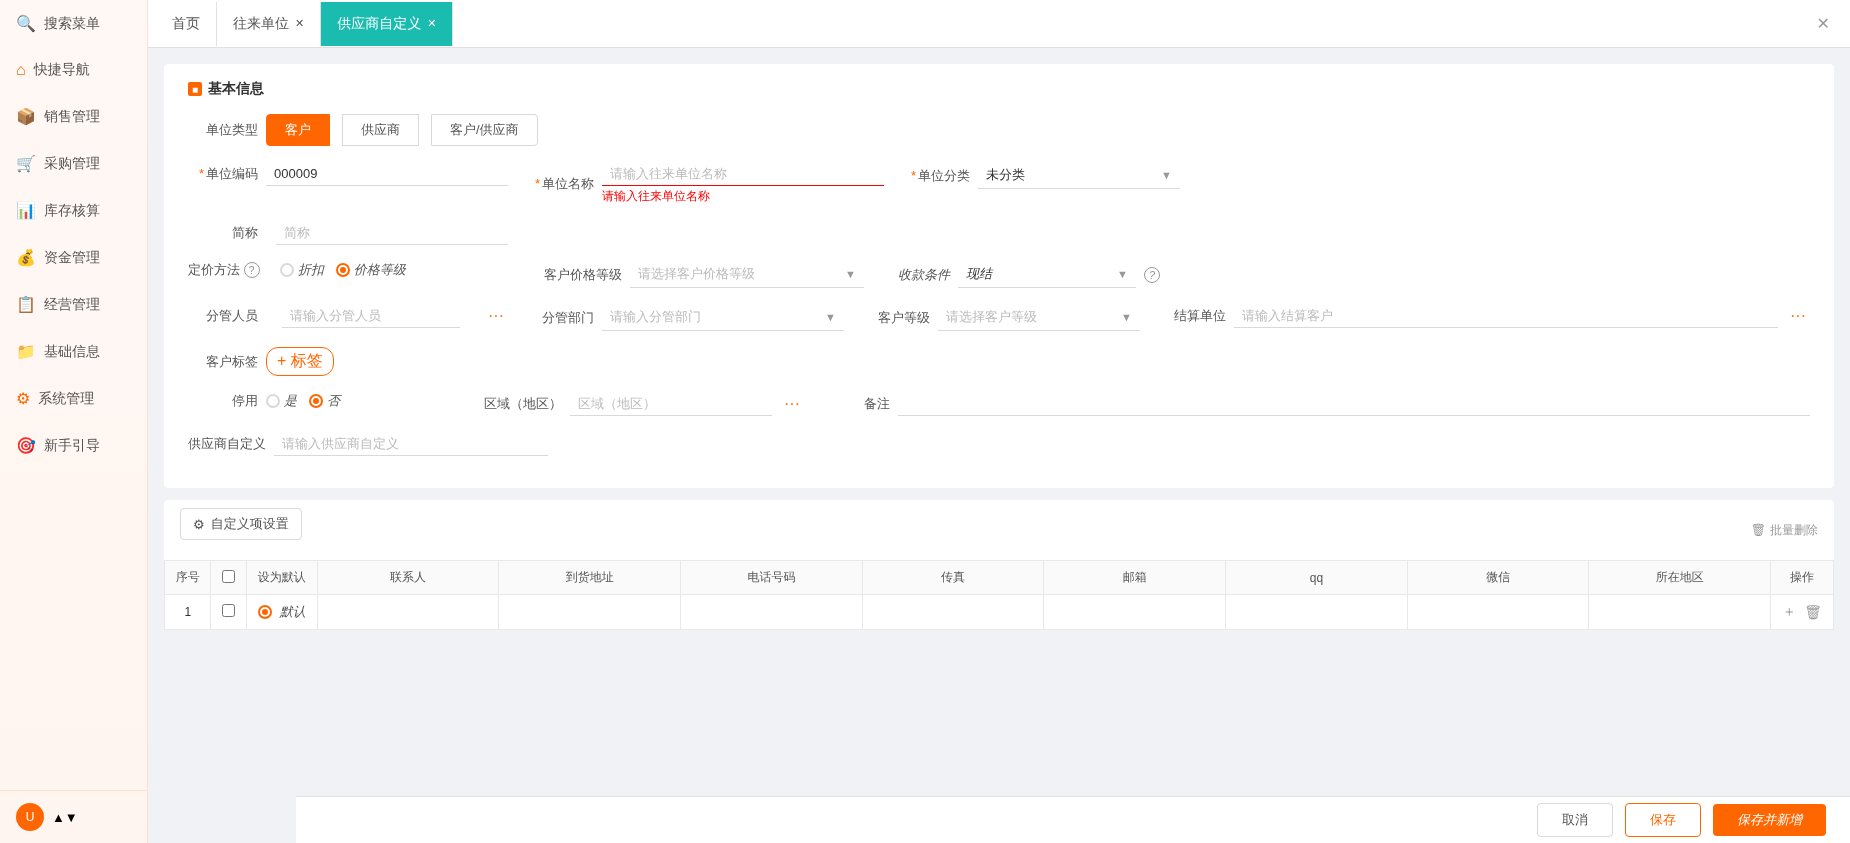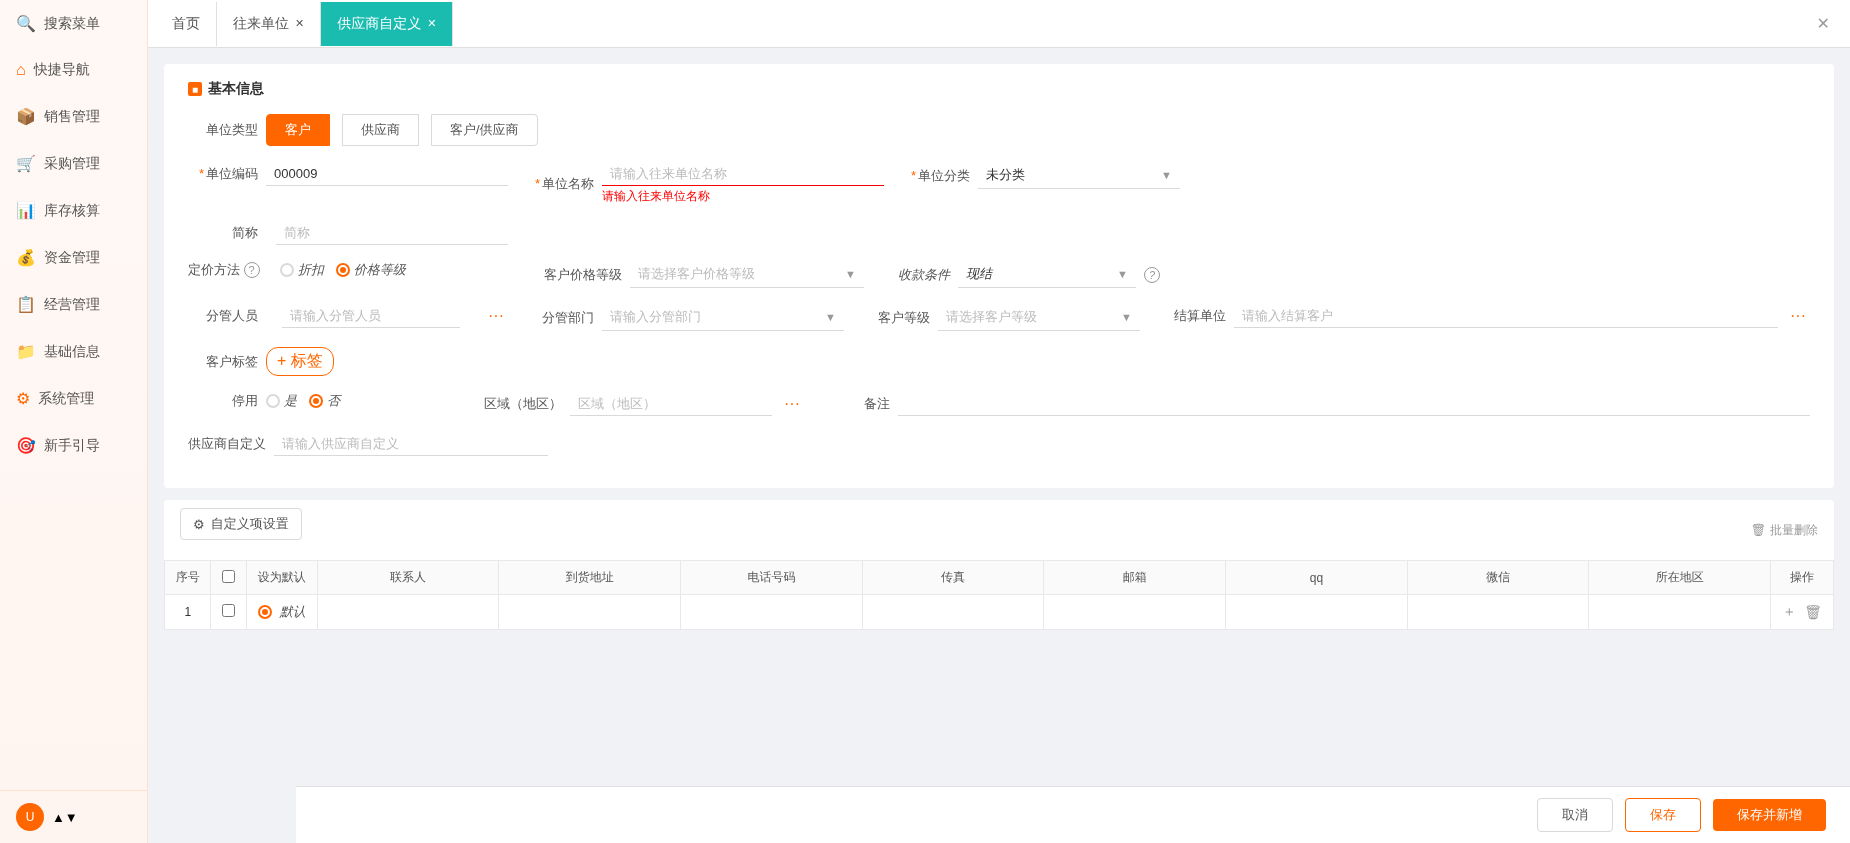"取消" .bottom-bar { height: 57px -> 47px }
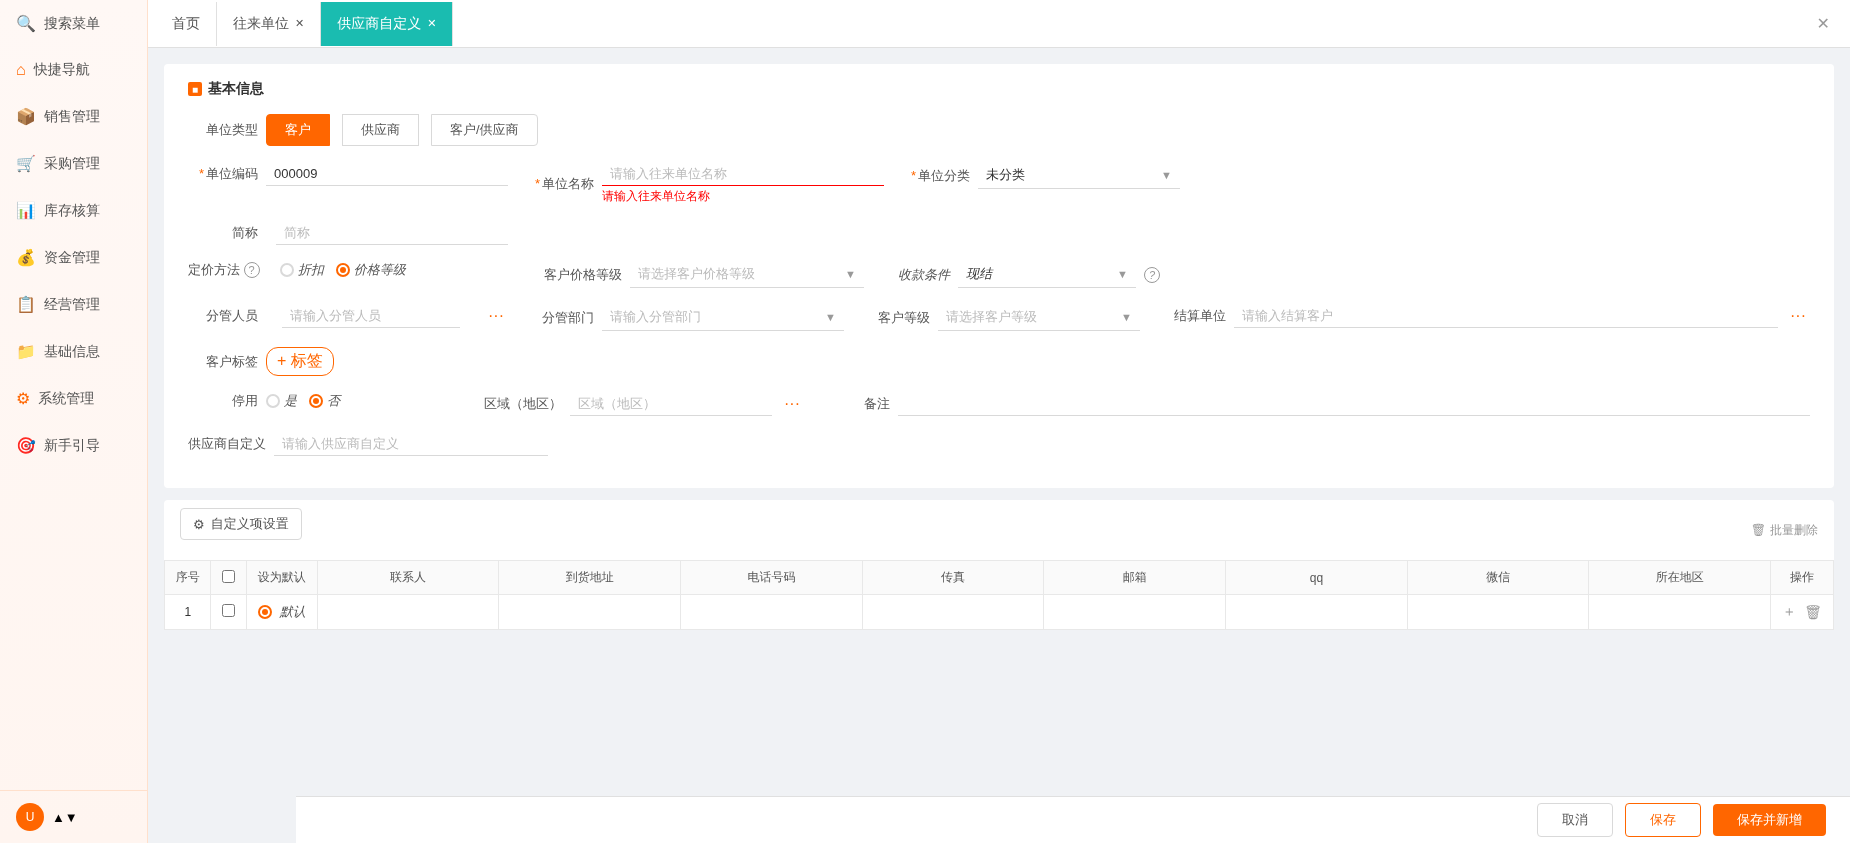"保存并新增" .btn-save-new { font-style: none -> italic }
